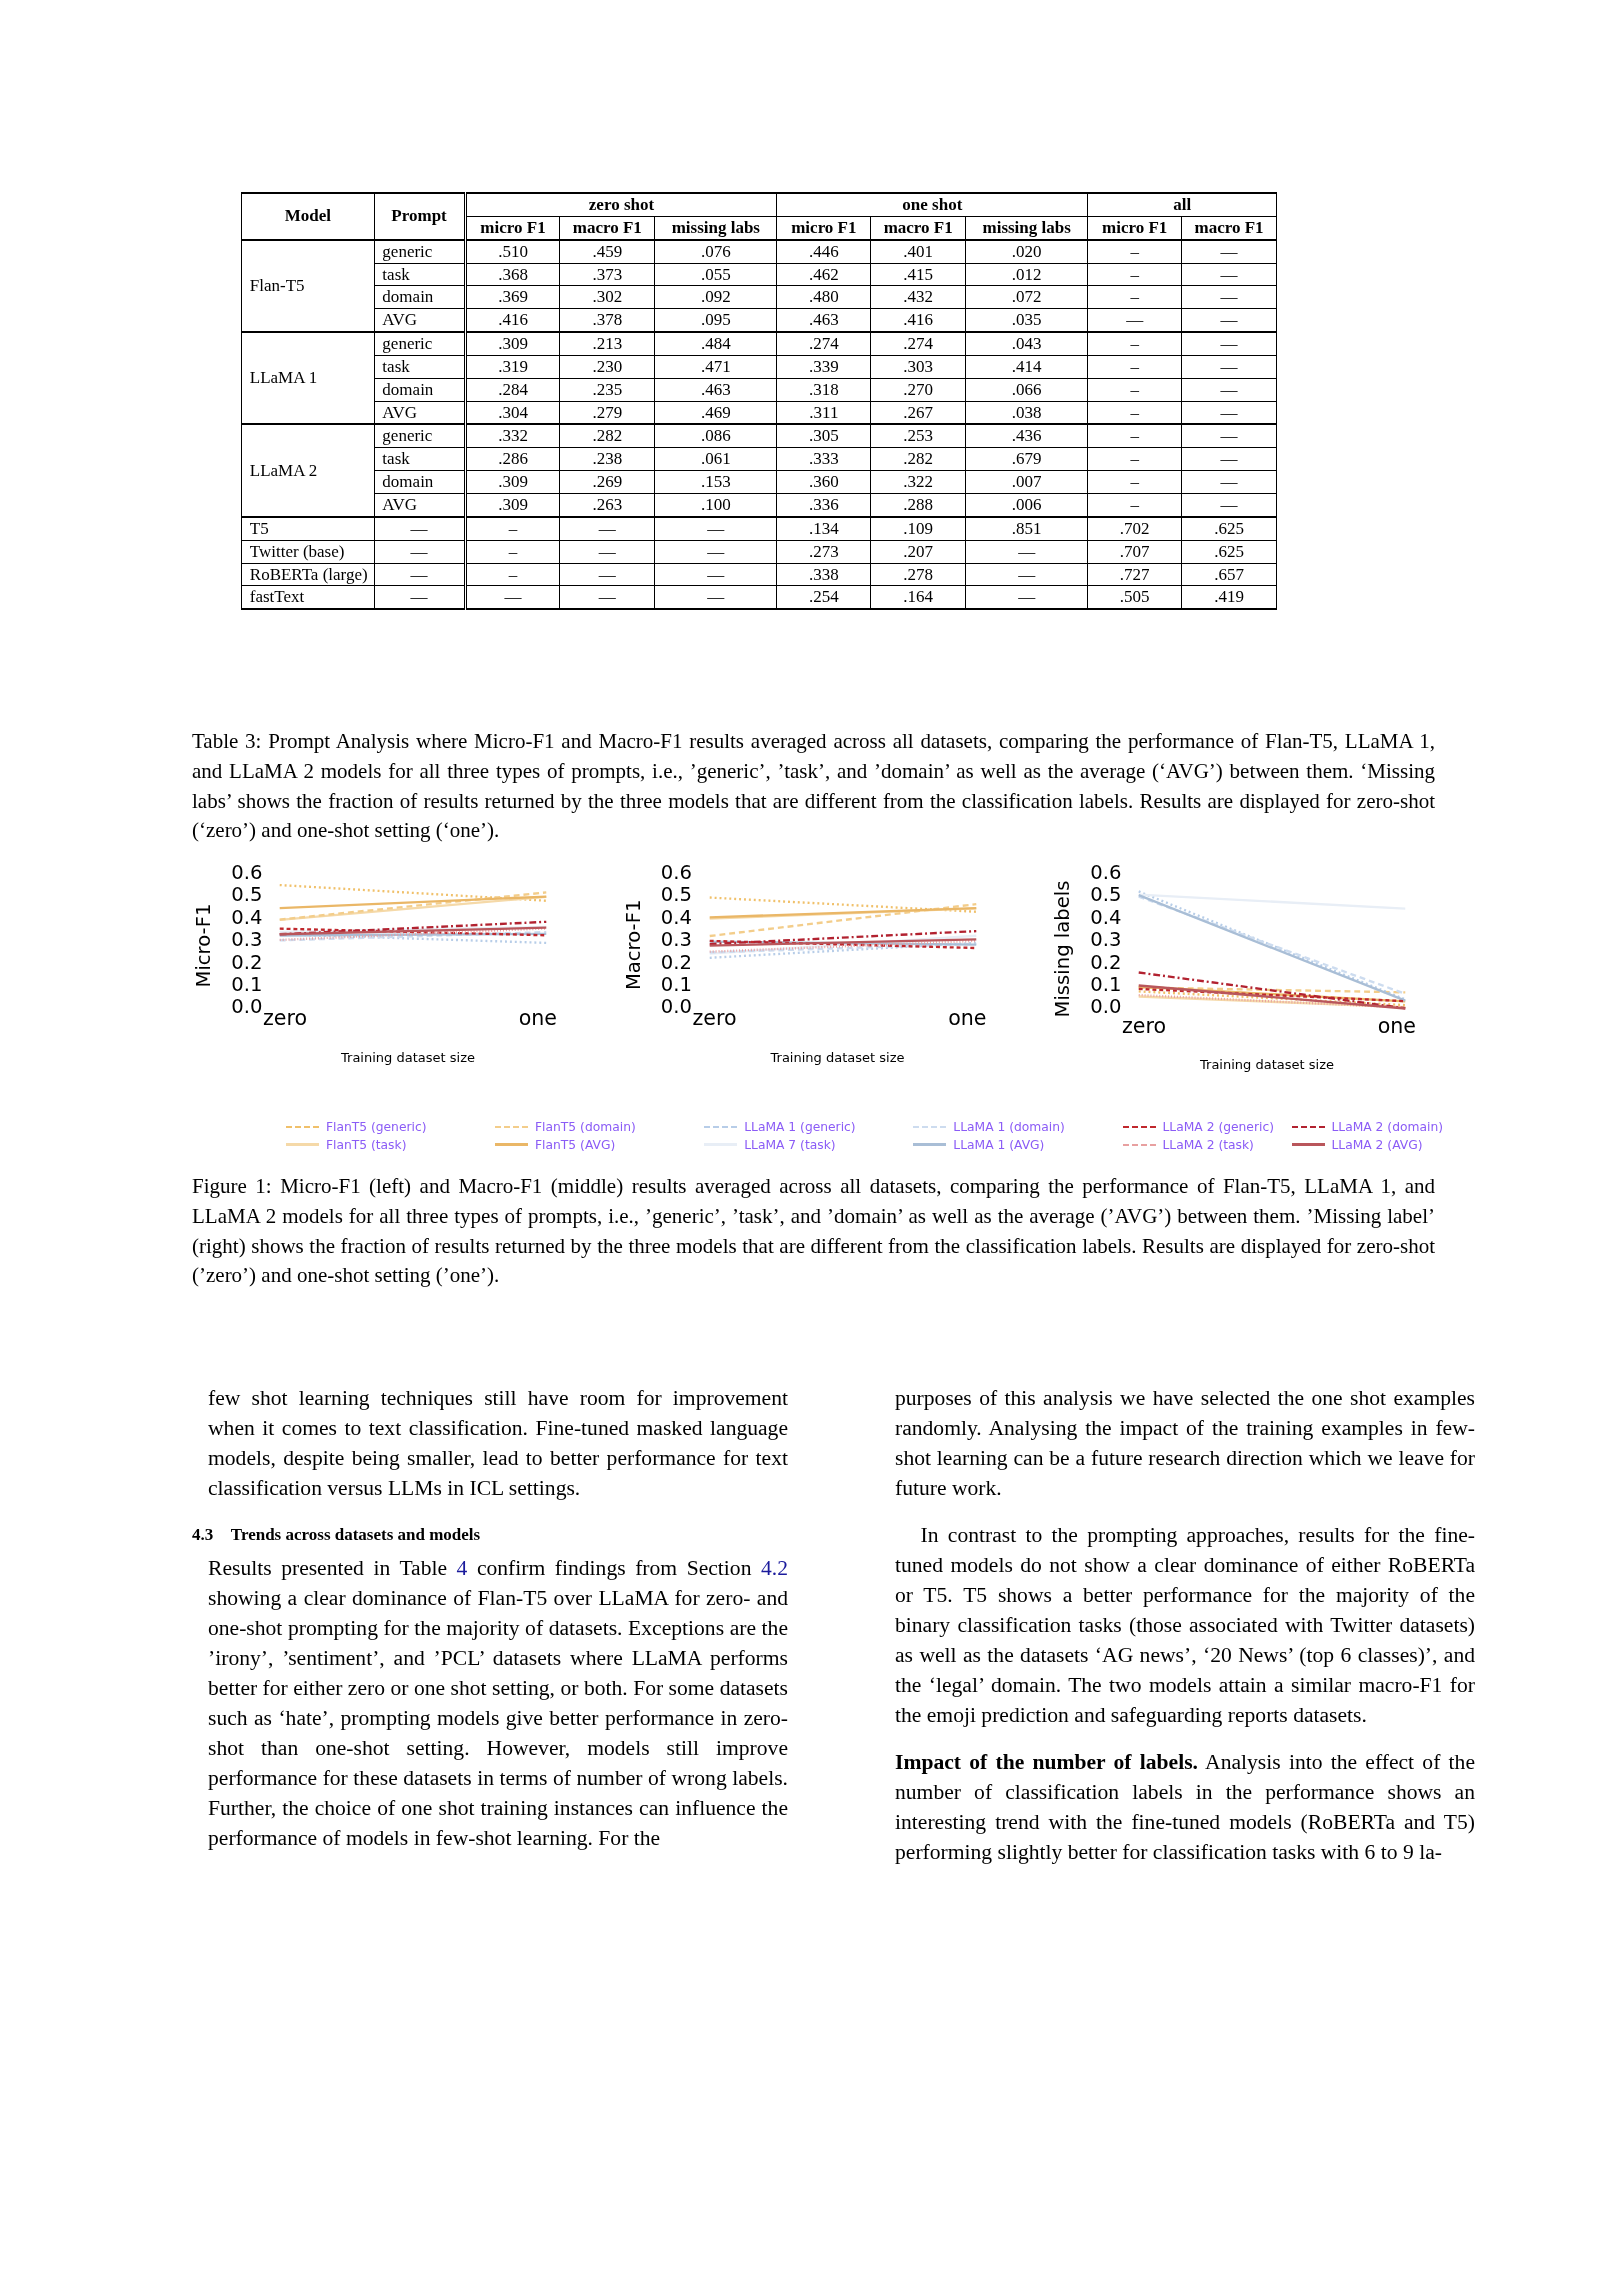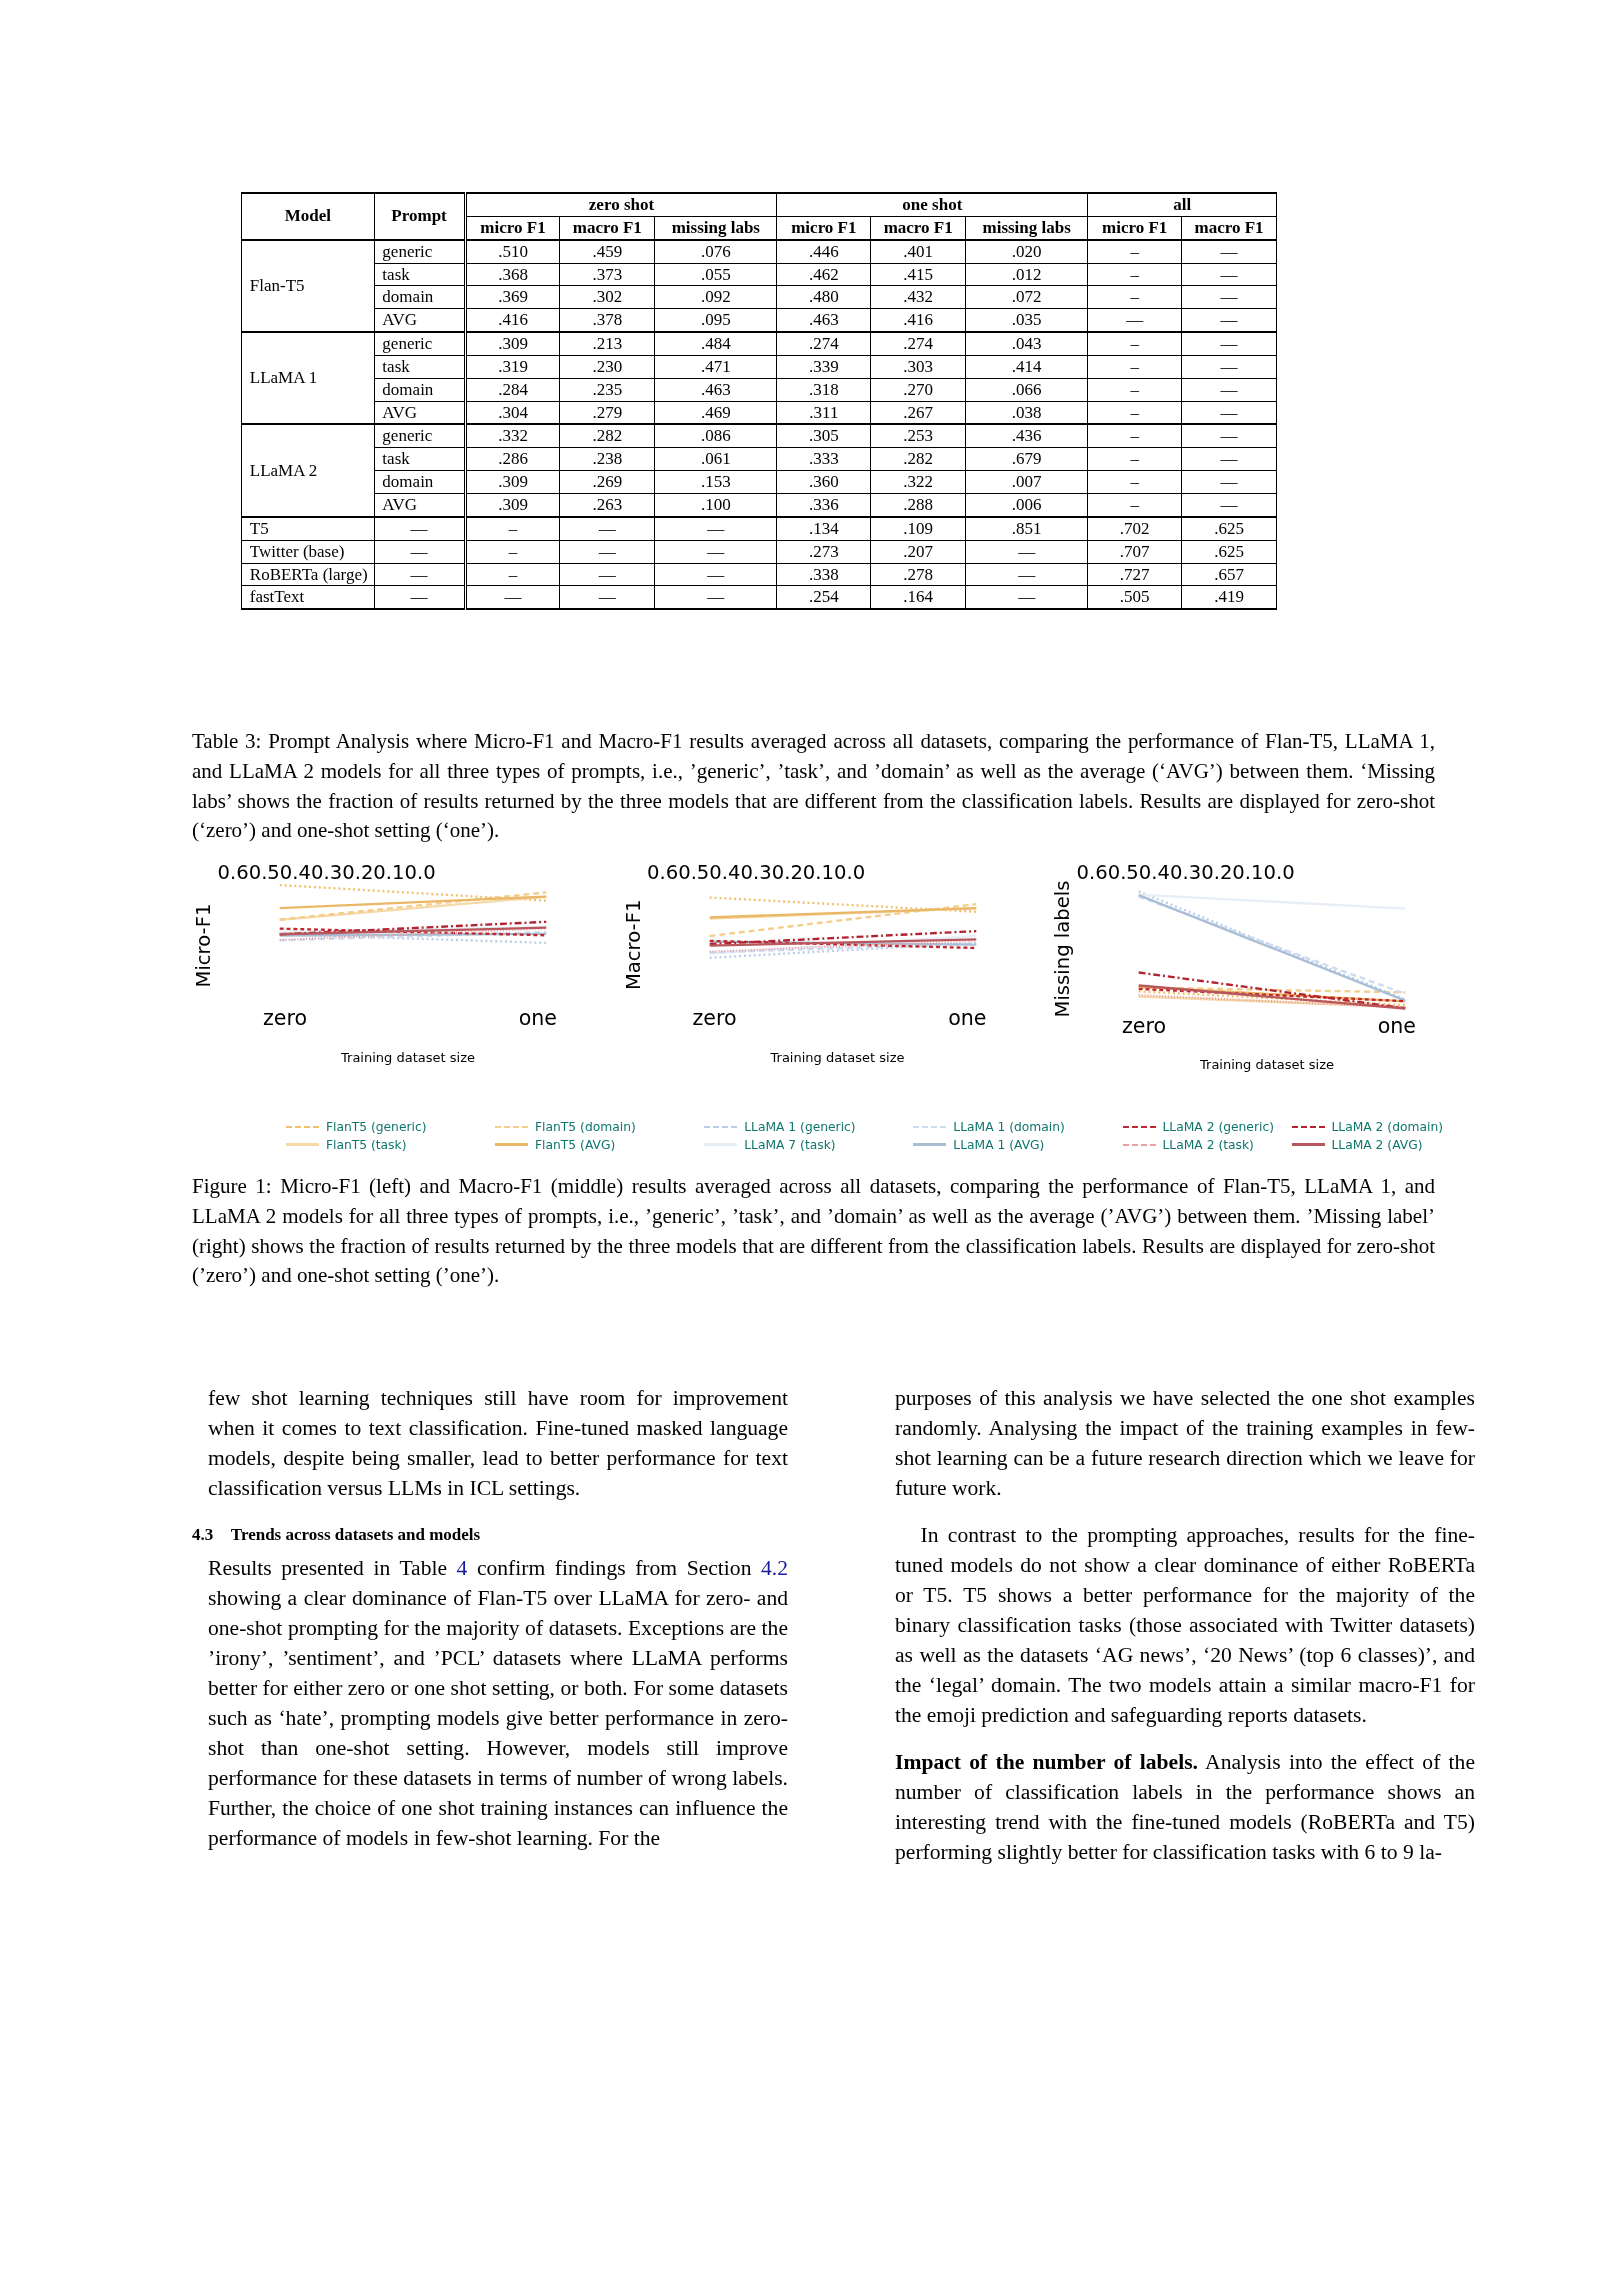"0.6" .yticks { flex-direction: row -> column }
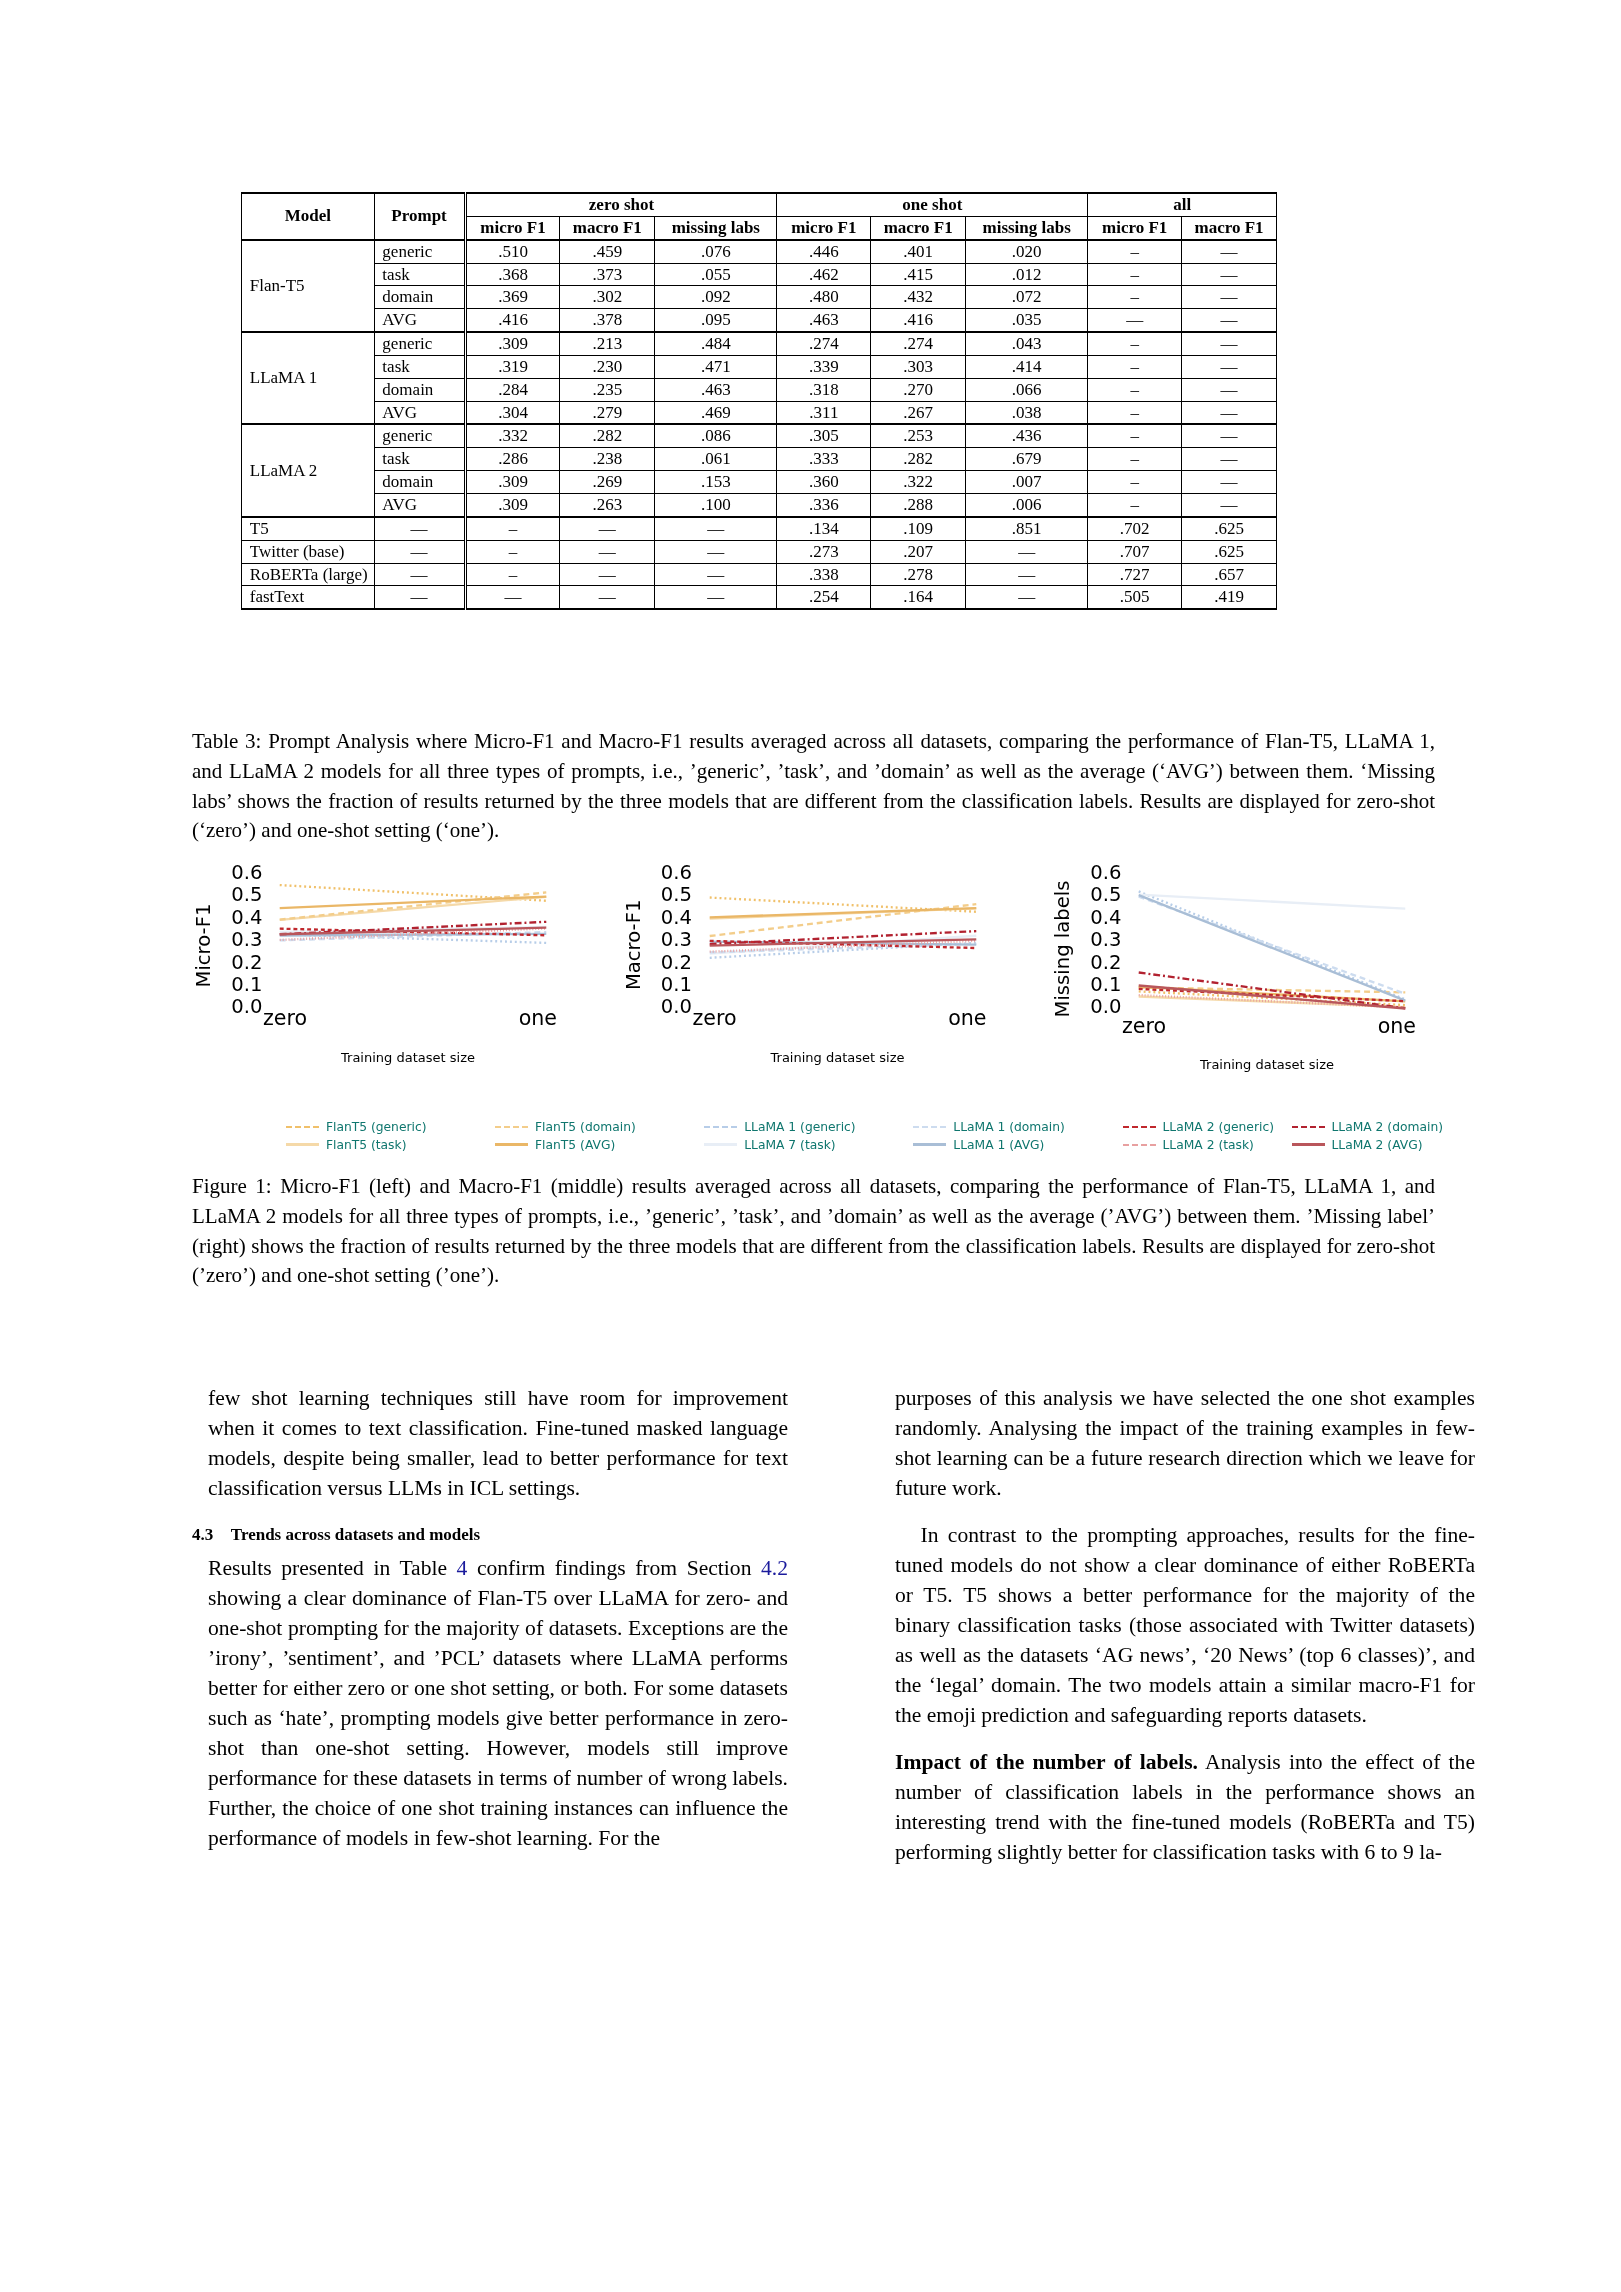"FlanT5 (generic)" .legend { color: #0f766e -> #8b5cf6 }
